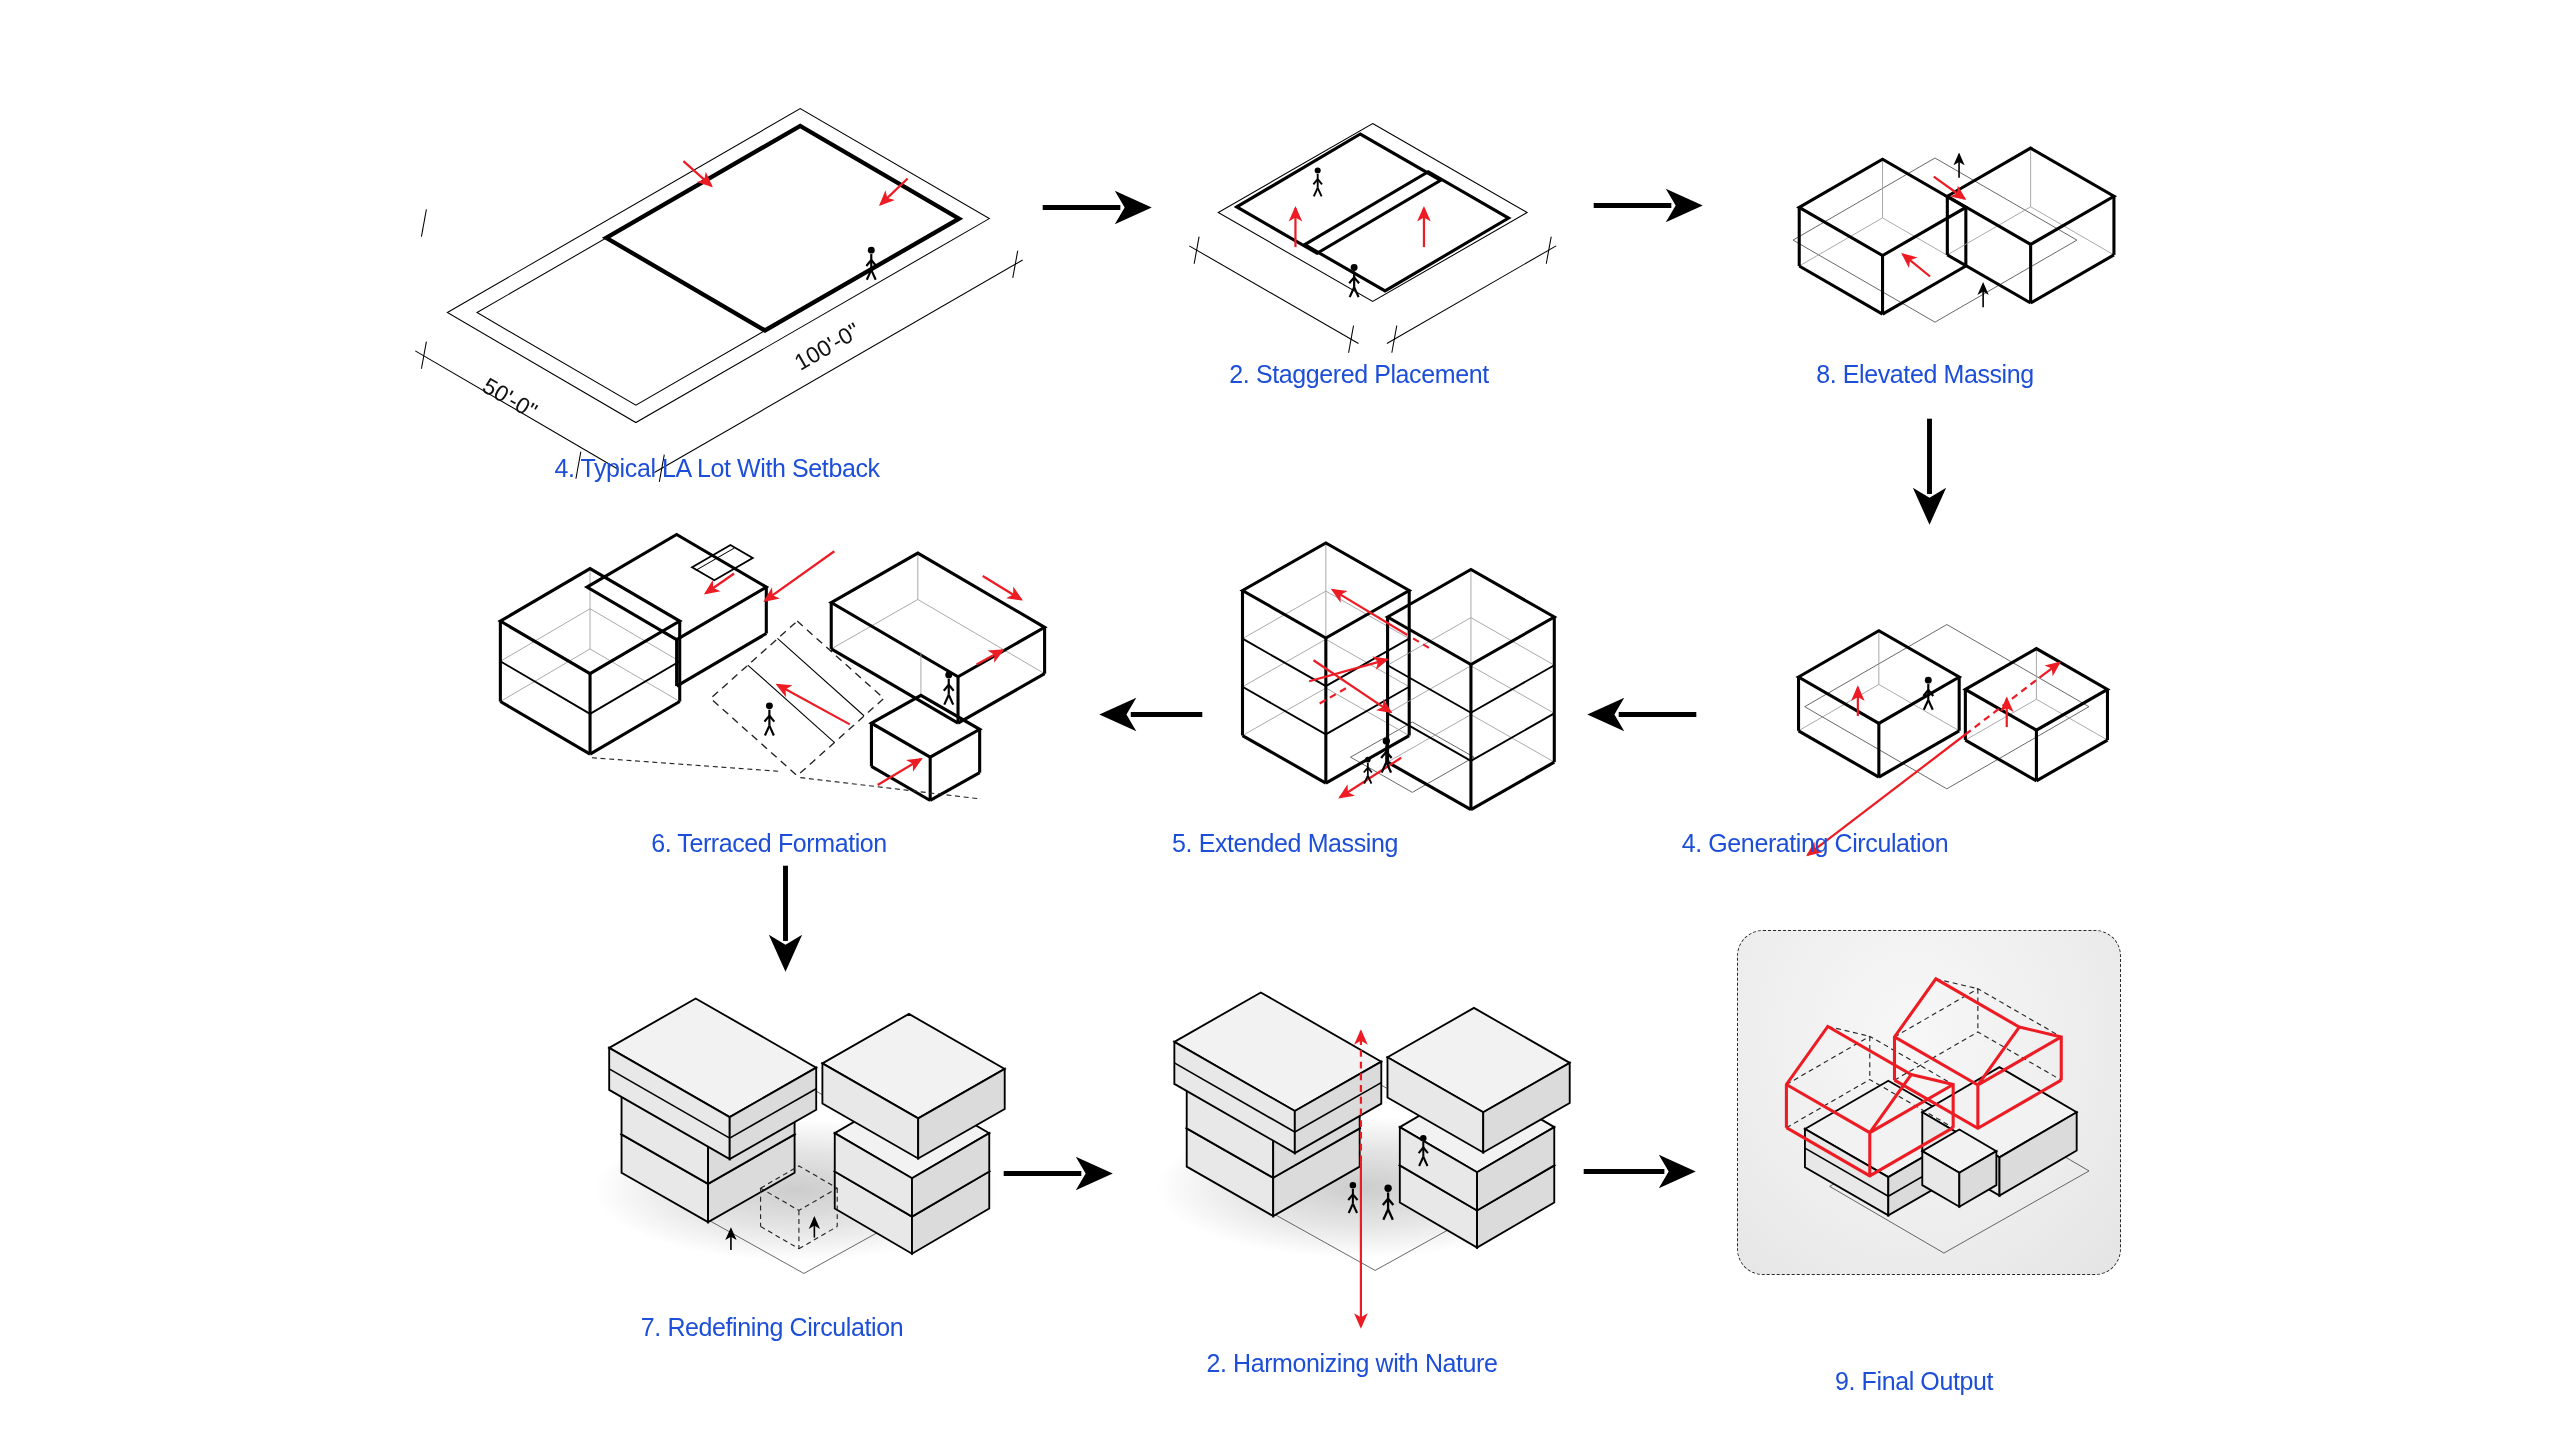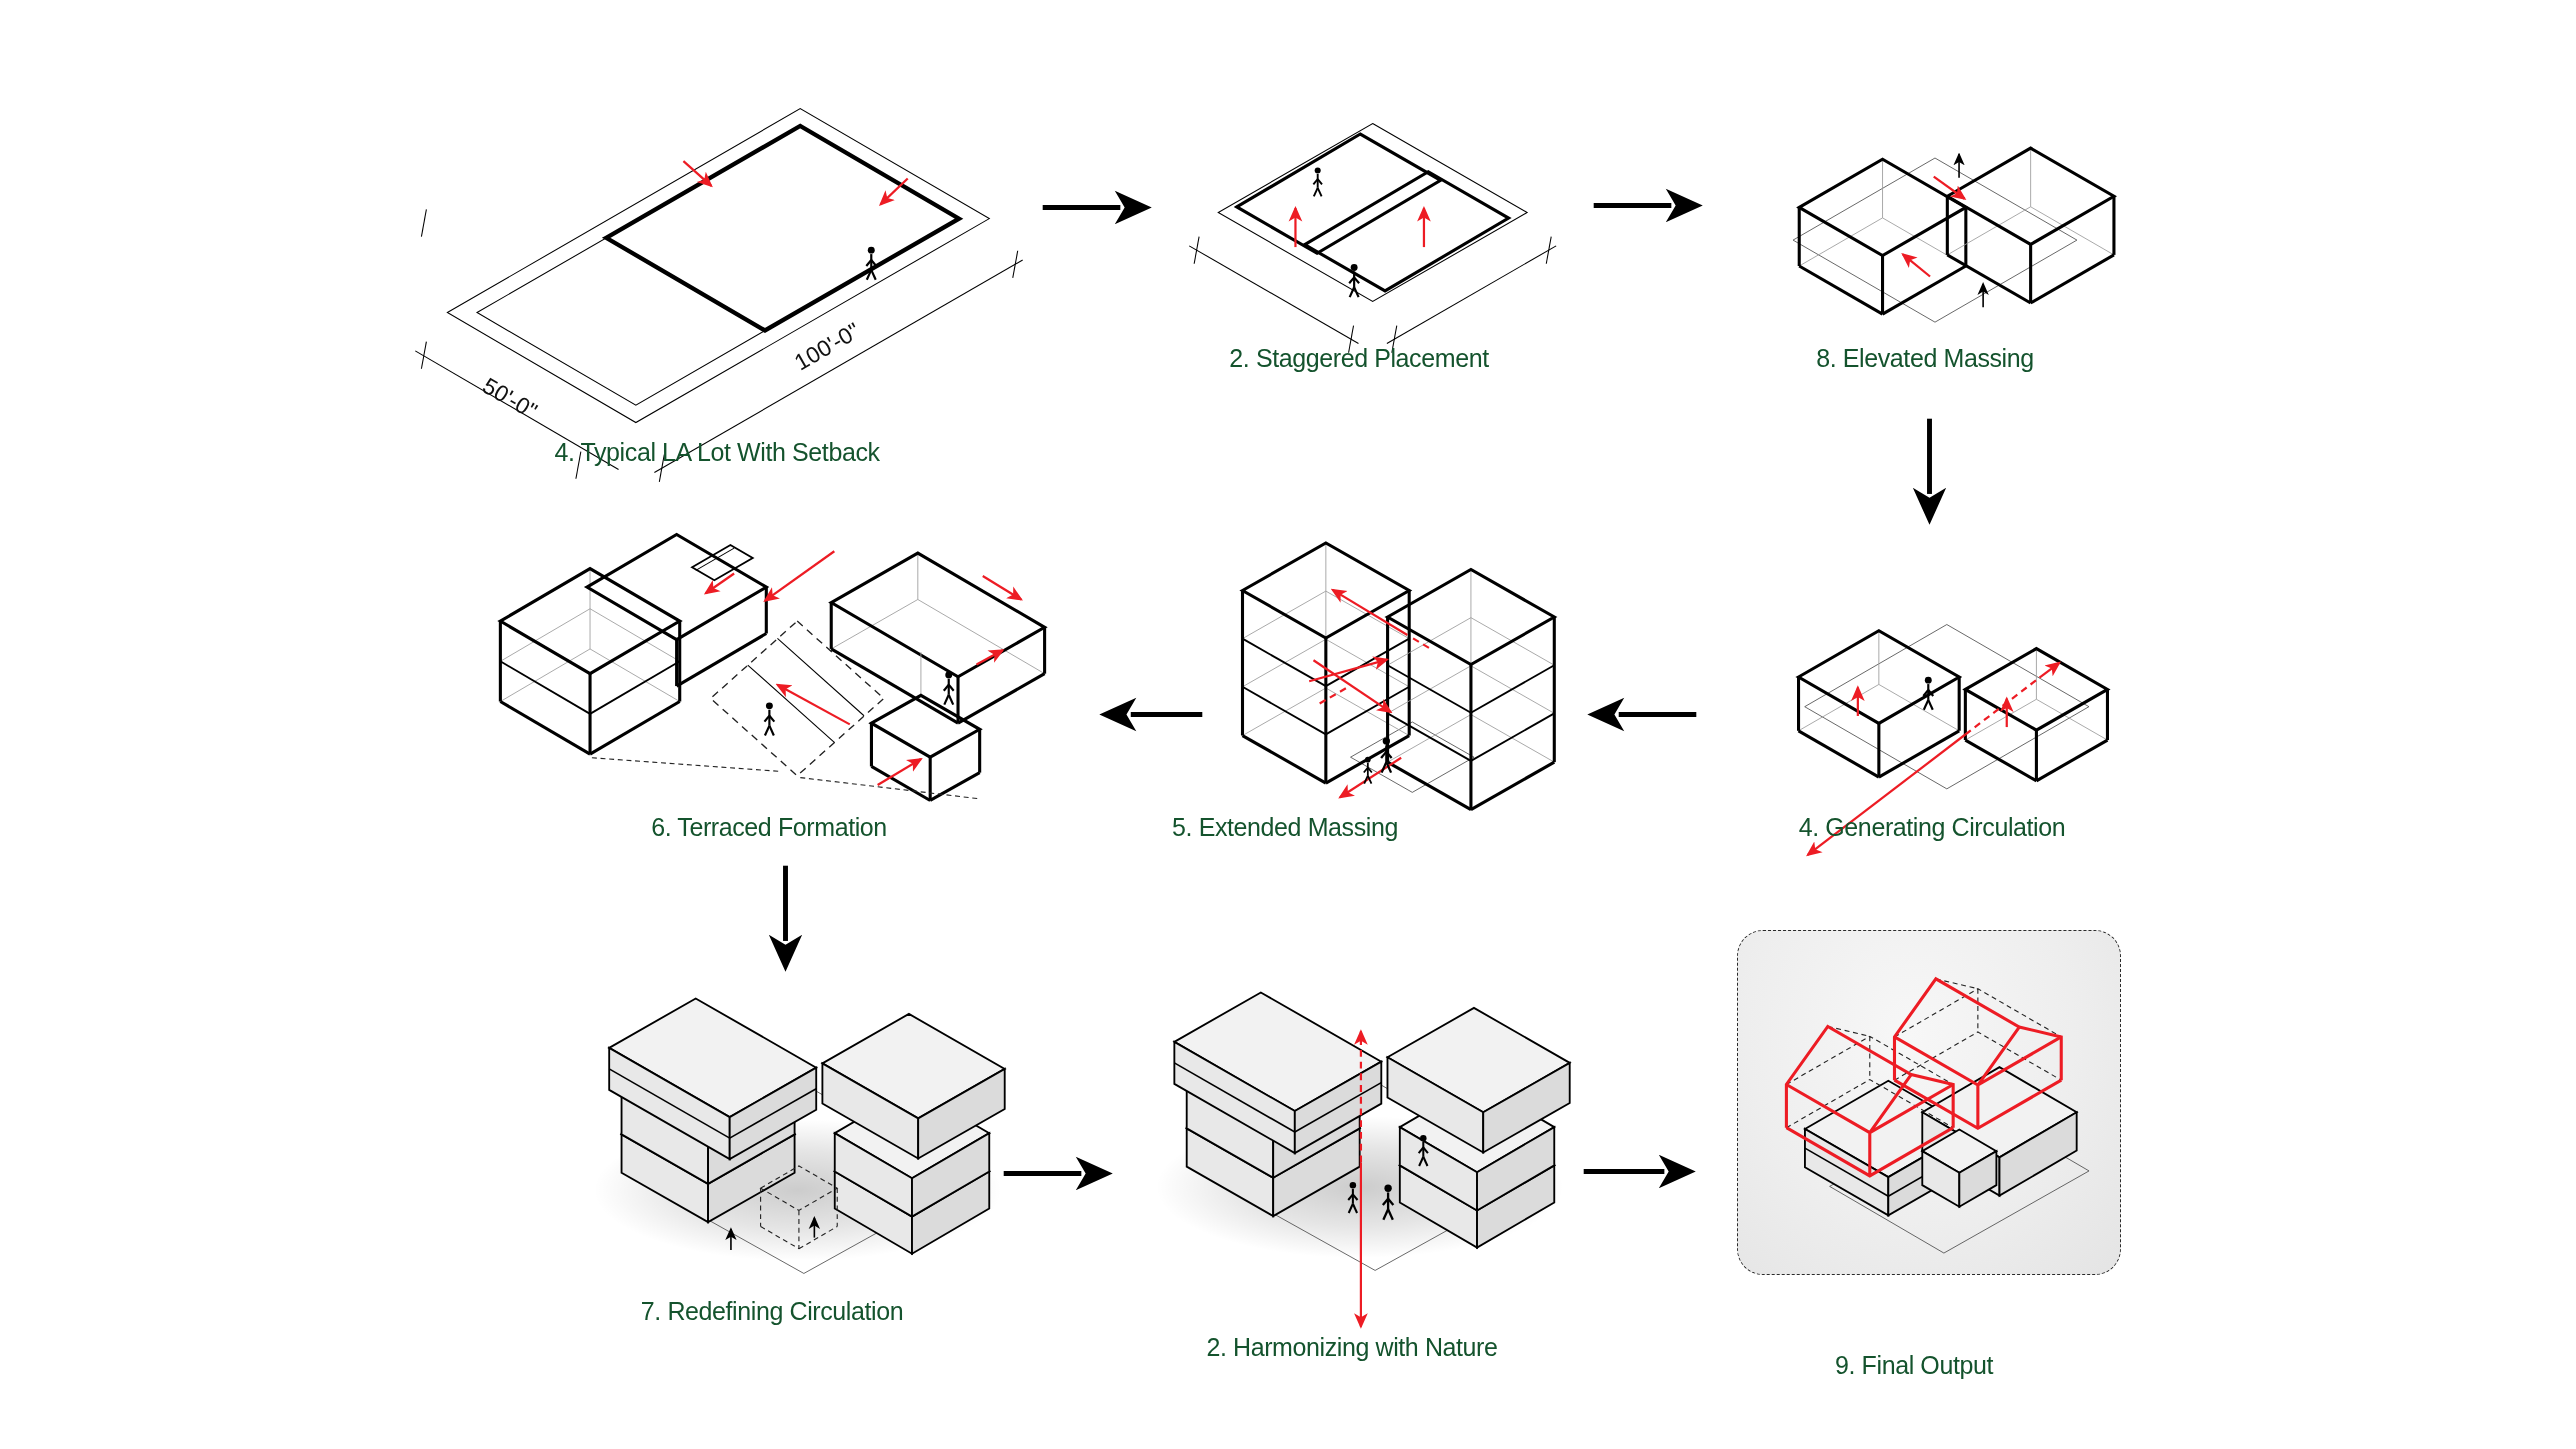"2. Staggered Placement" .step-label { color: #14532d -> #1d4ed8; margin-top: none -> 16px }
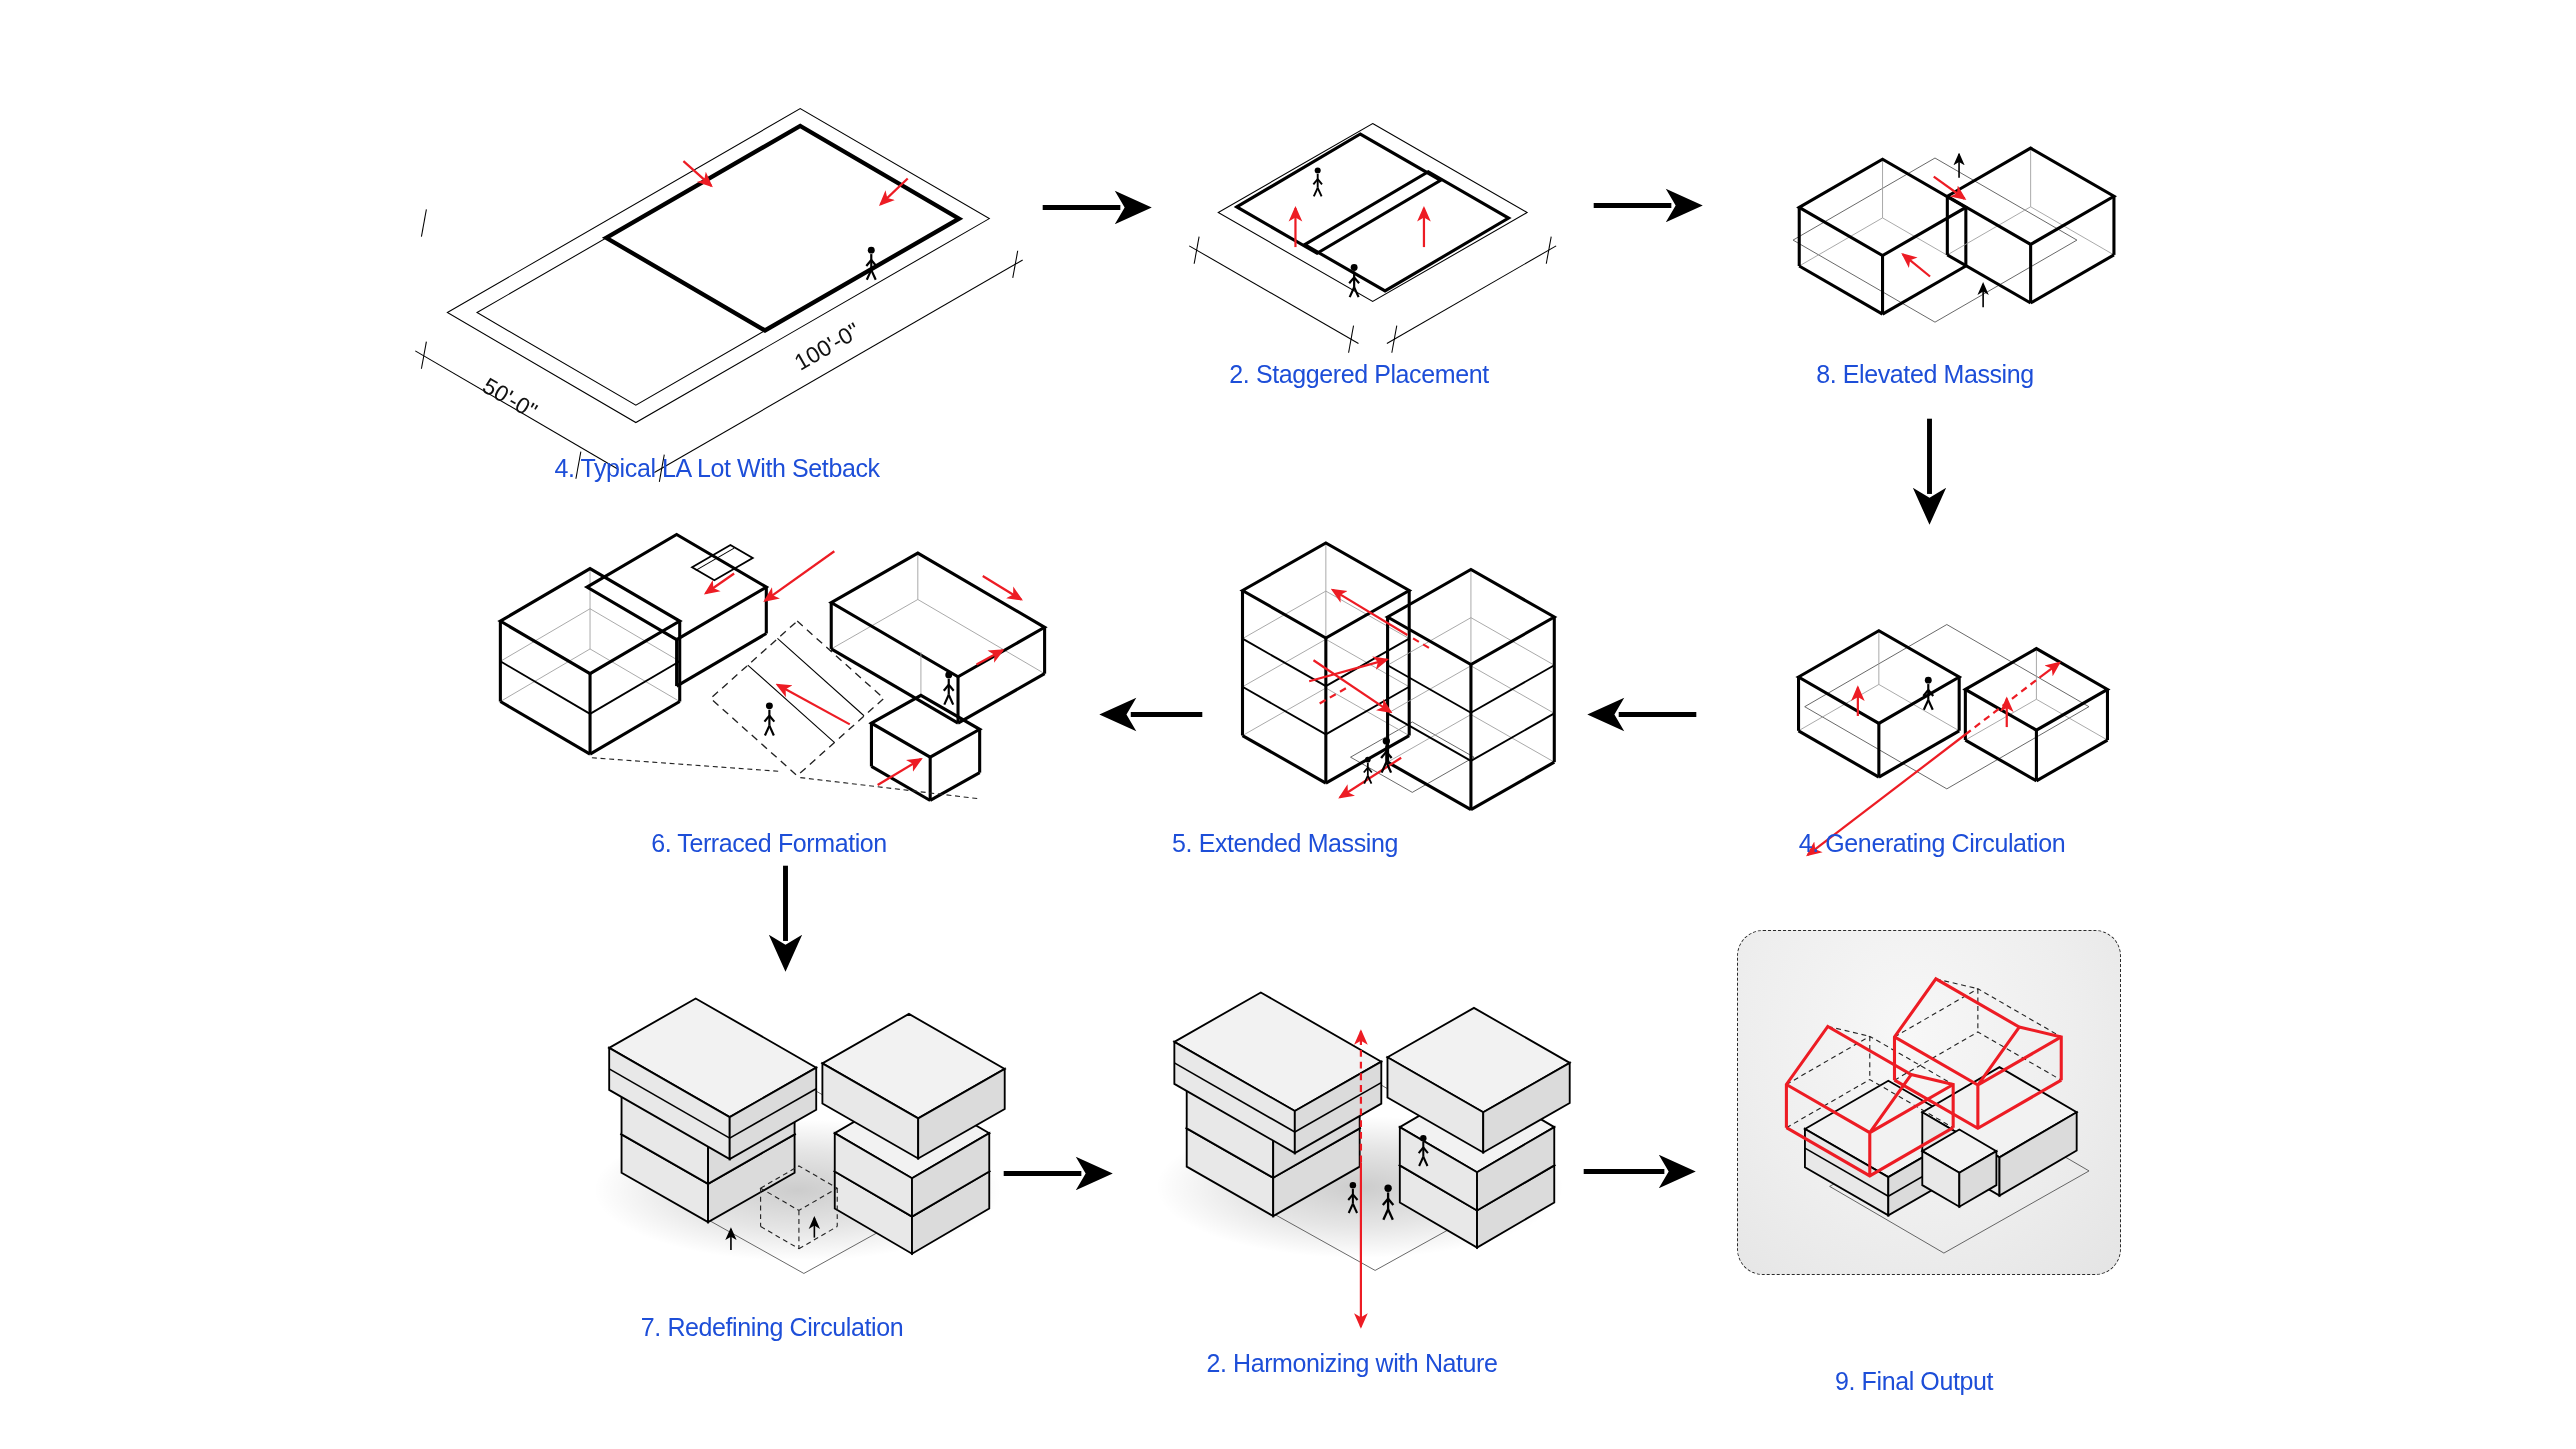"4. Generating Circulation" div.step-label { left: 1932px -> 1815px }
